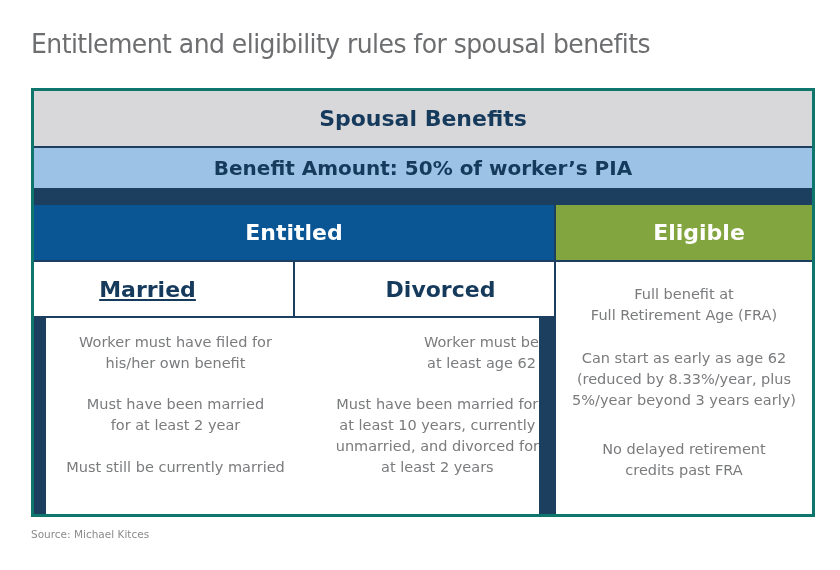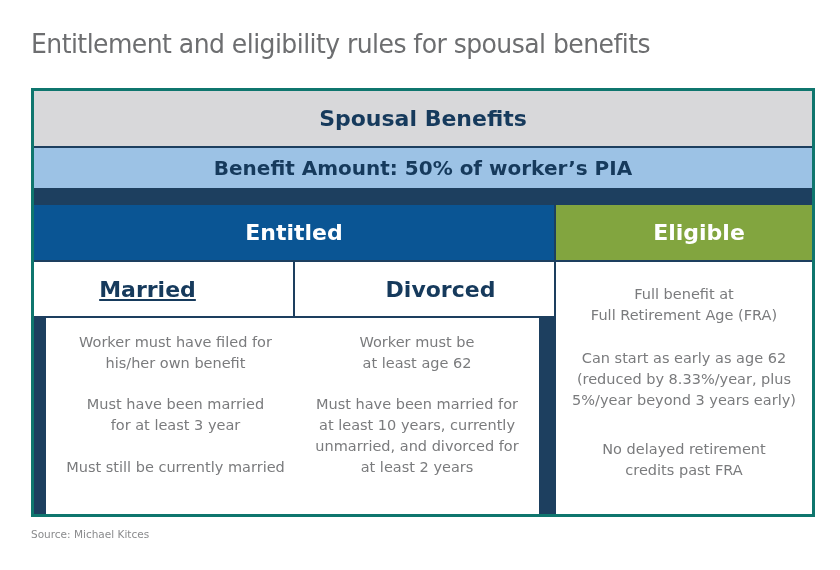"Worker must be" .body-divorced { align-items: none -> flex-end }
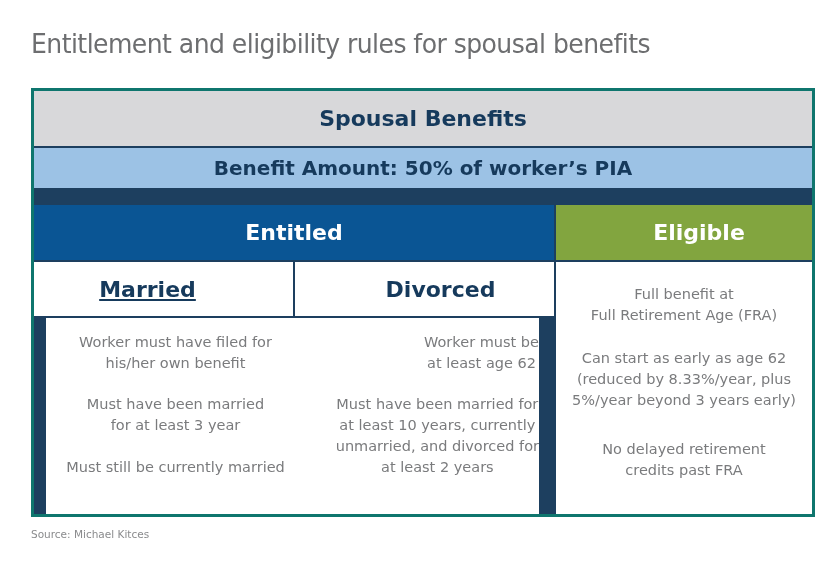"Must have been married" p { text: 3 -> 2 }
